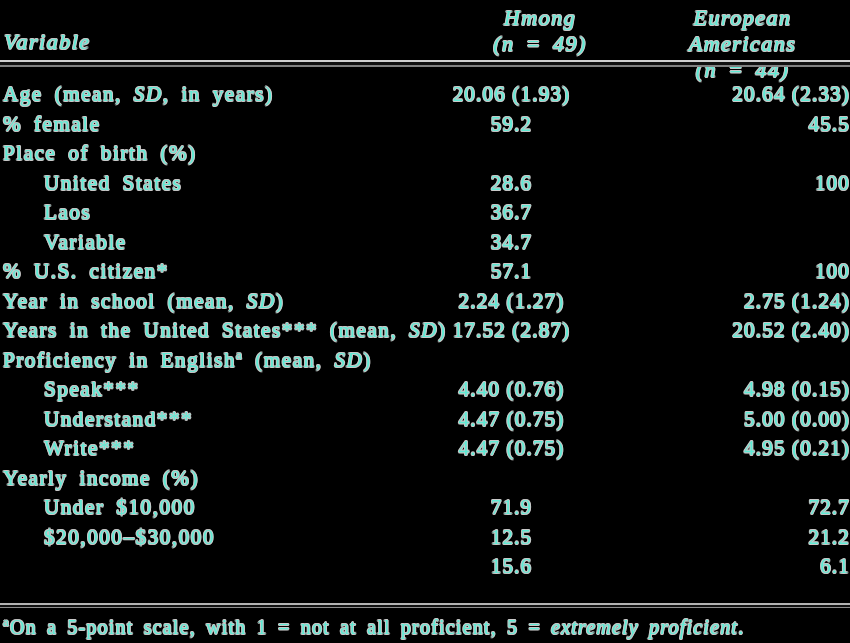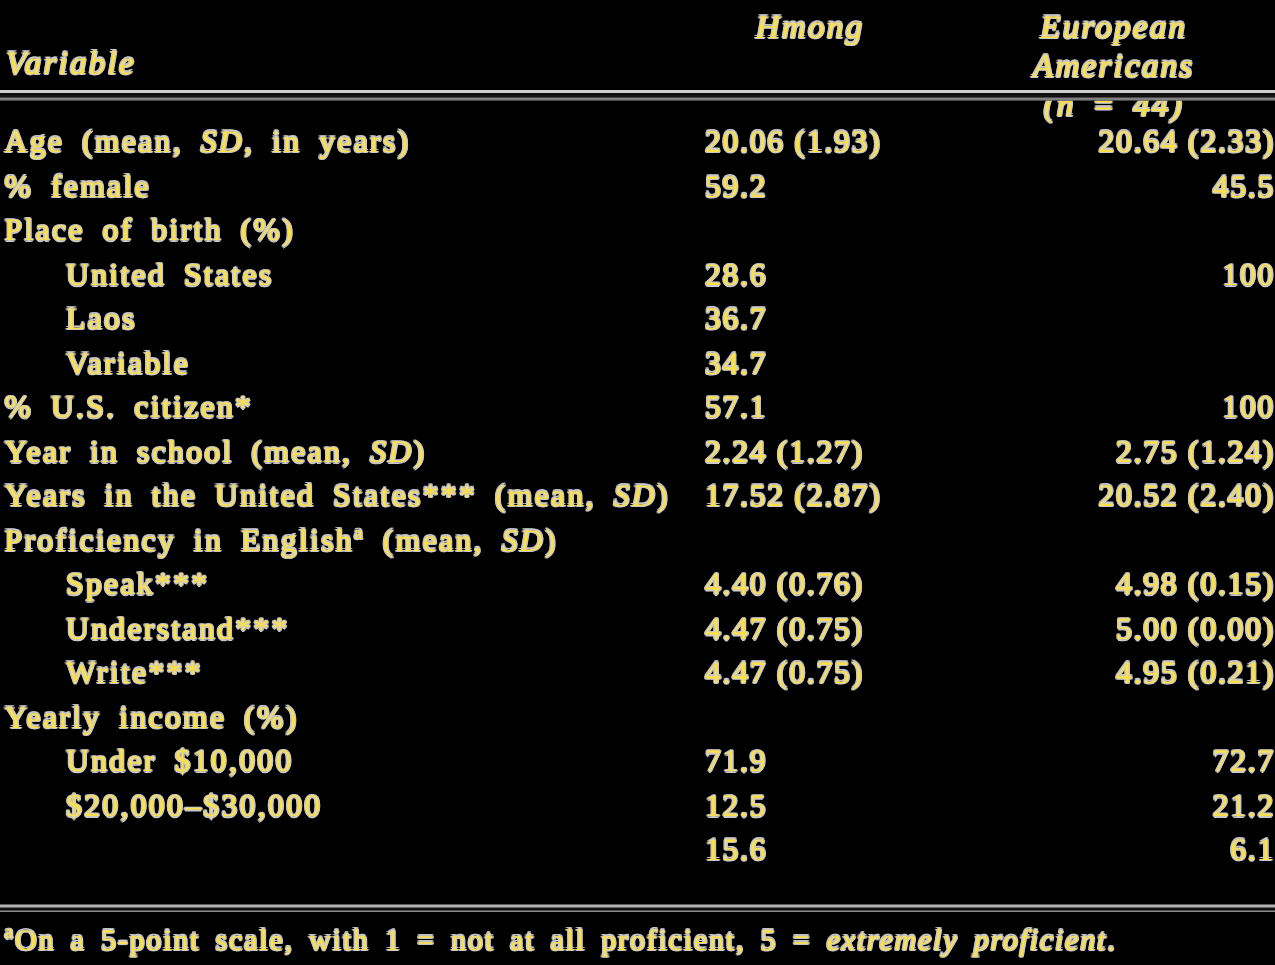"Hmong" .engraved { color: #fde047 -> #5eead4 }
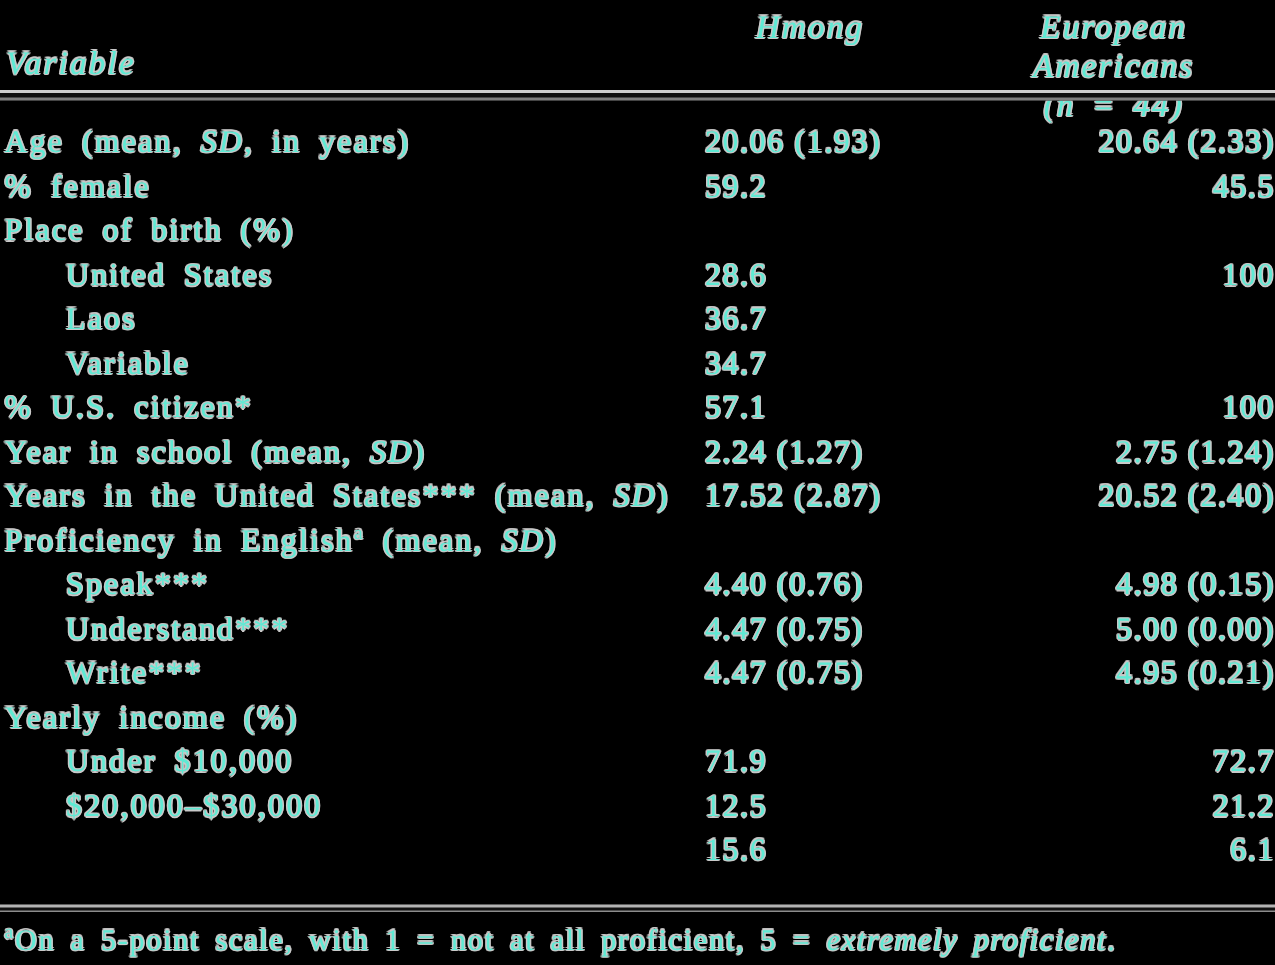"(n = 49)" div.engraved { html: none -> <div>(n = 49)</div> }
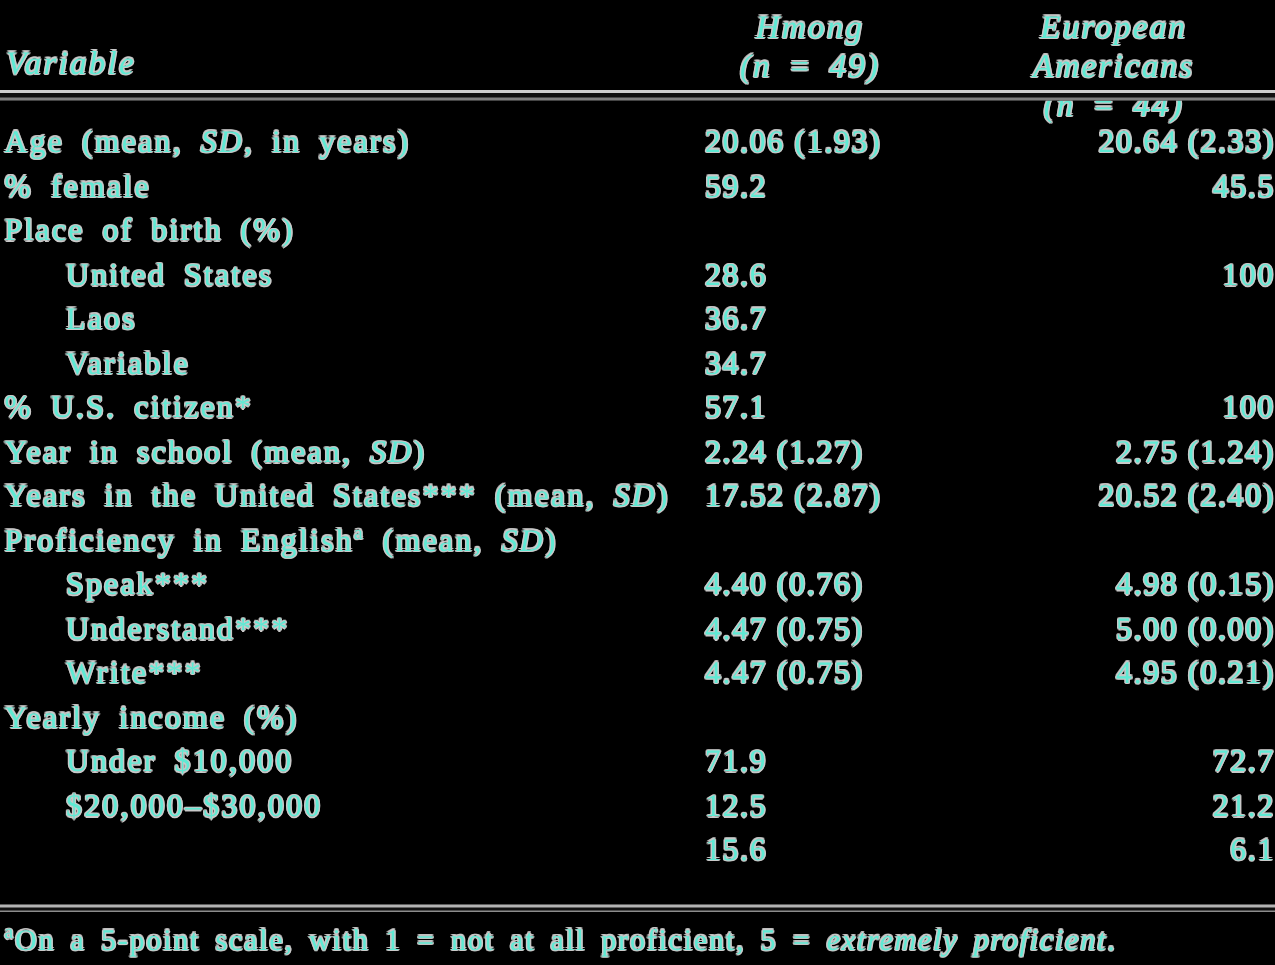"20.06 (1.93)" .row .v2 { left: 470px -> 419px; text-align: none -> center }
